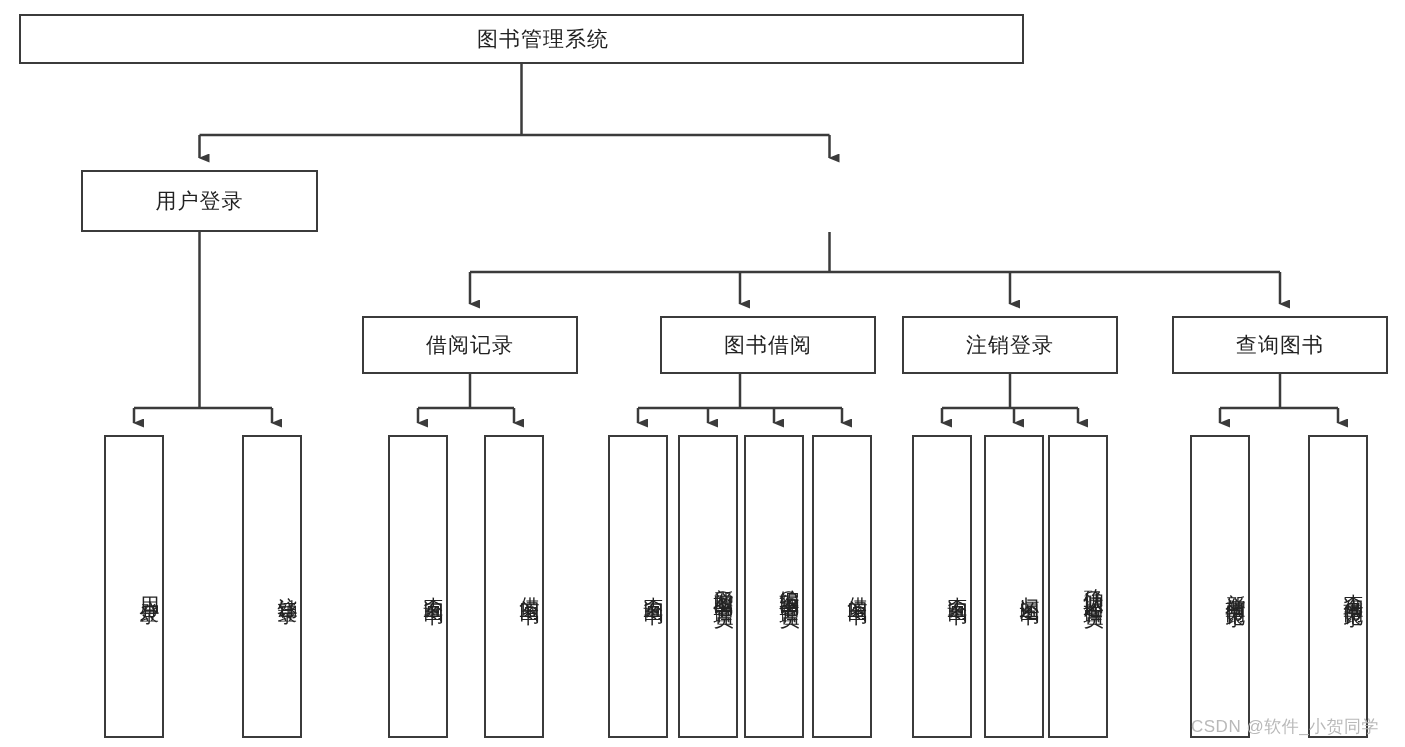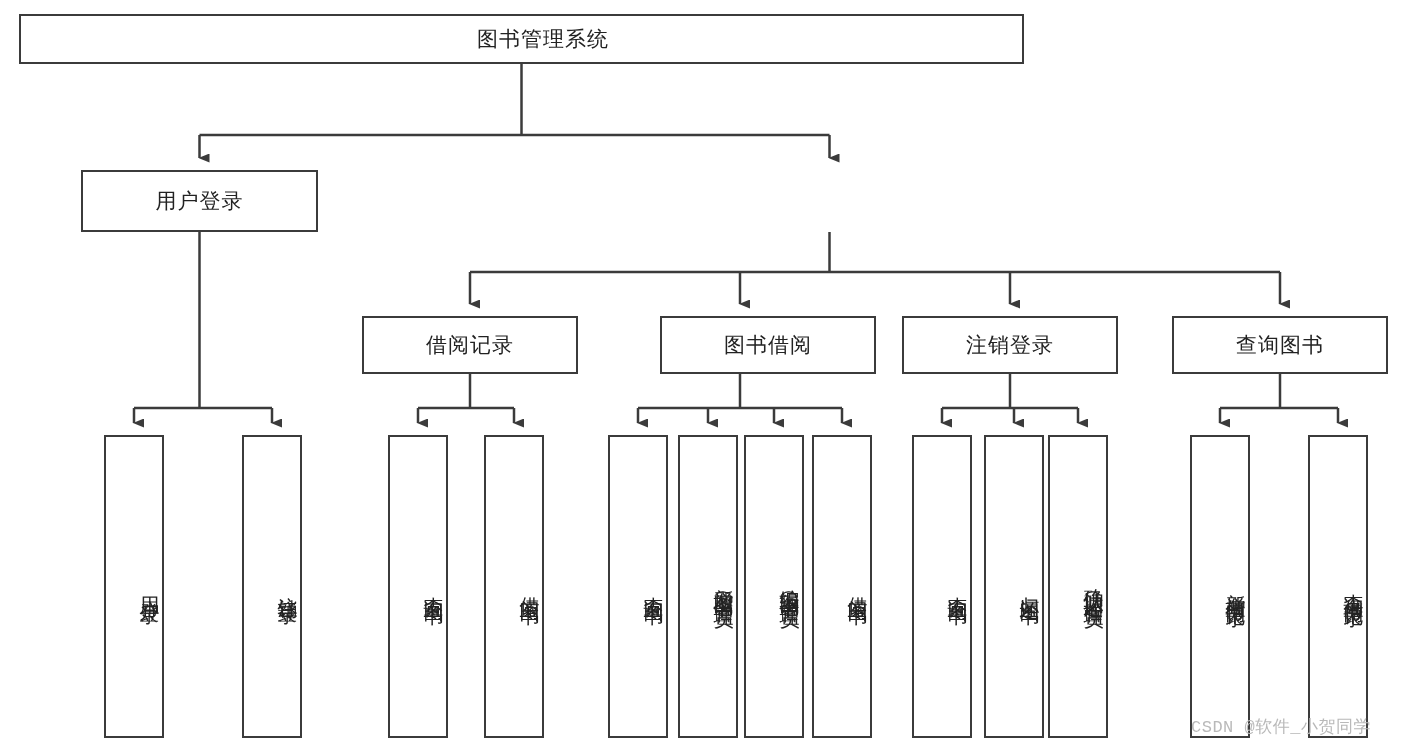"CSDN @软件_小贺同学" .watermark { font-family: Liberation Mono, monospace -> Liberation Sans, sans-serif }
